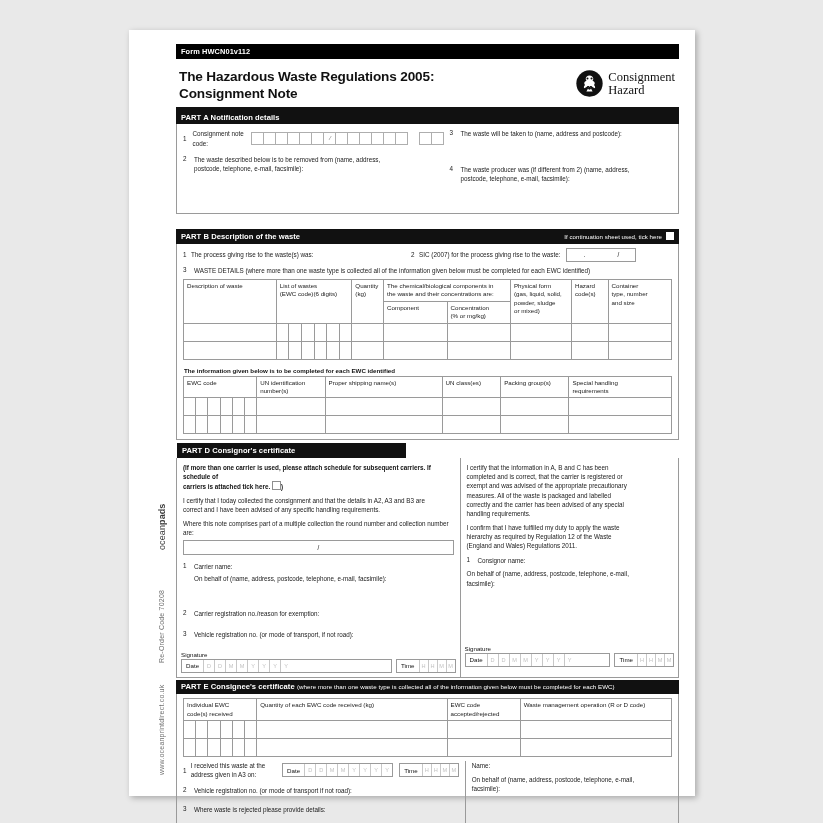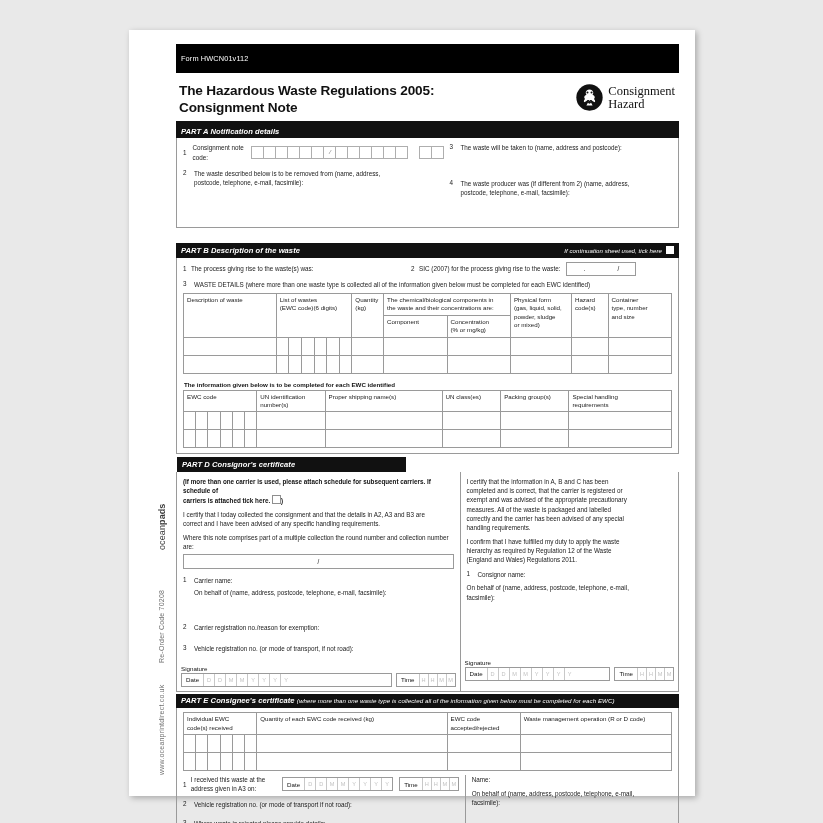"Form HWCN01v112" .formcode { font-weight: 400 -> 700; padding: 10px 5px -> 3px 5px }
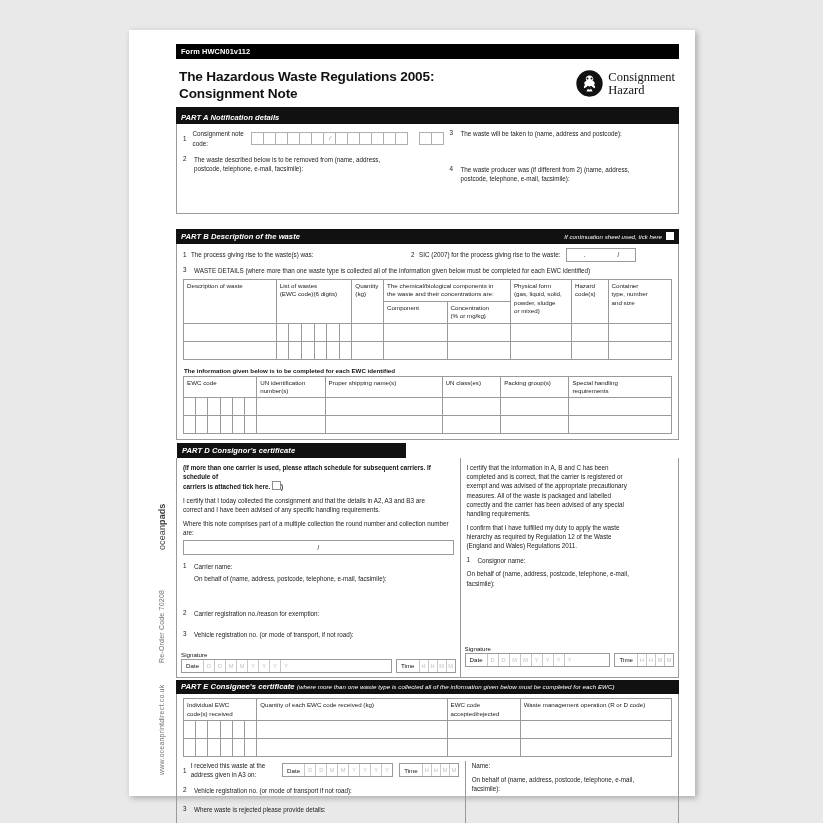"PART A Notification details" .bar { font-style: italic -> none }
